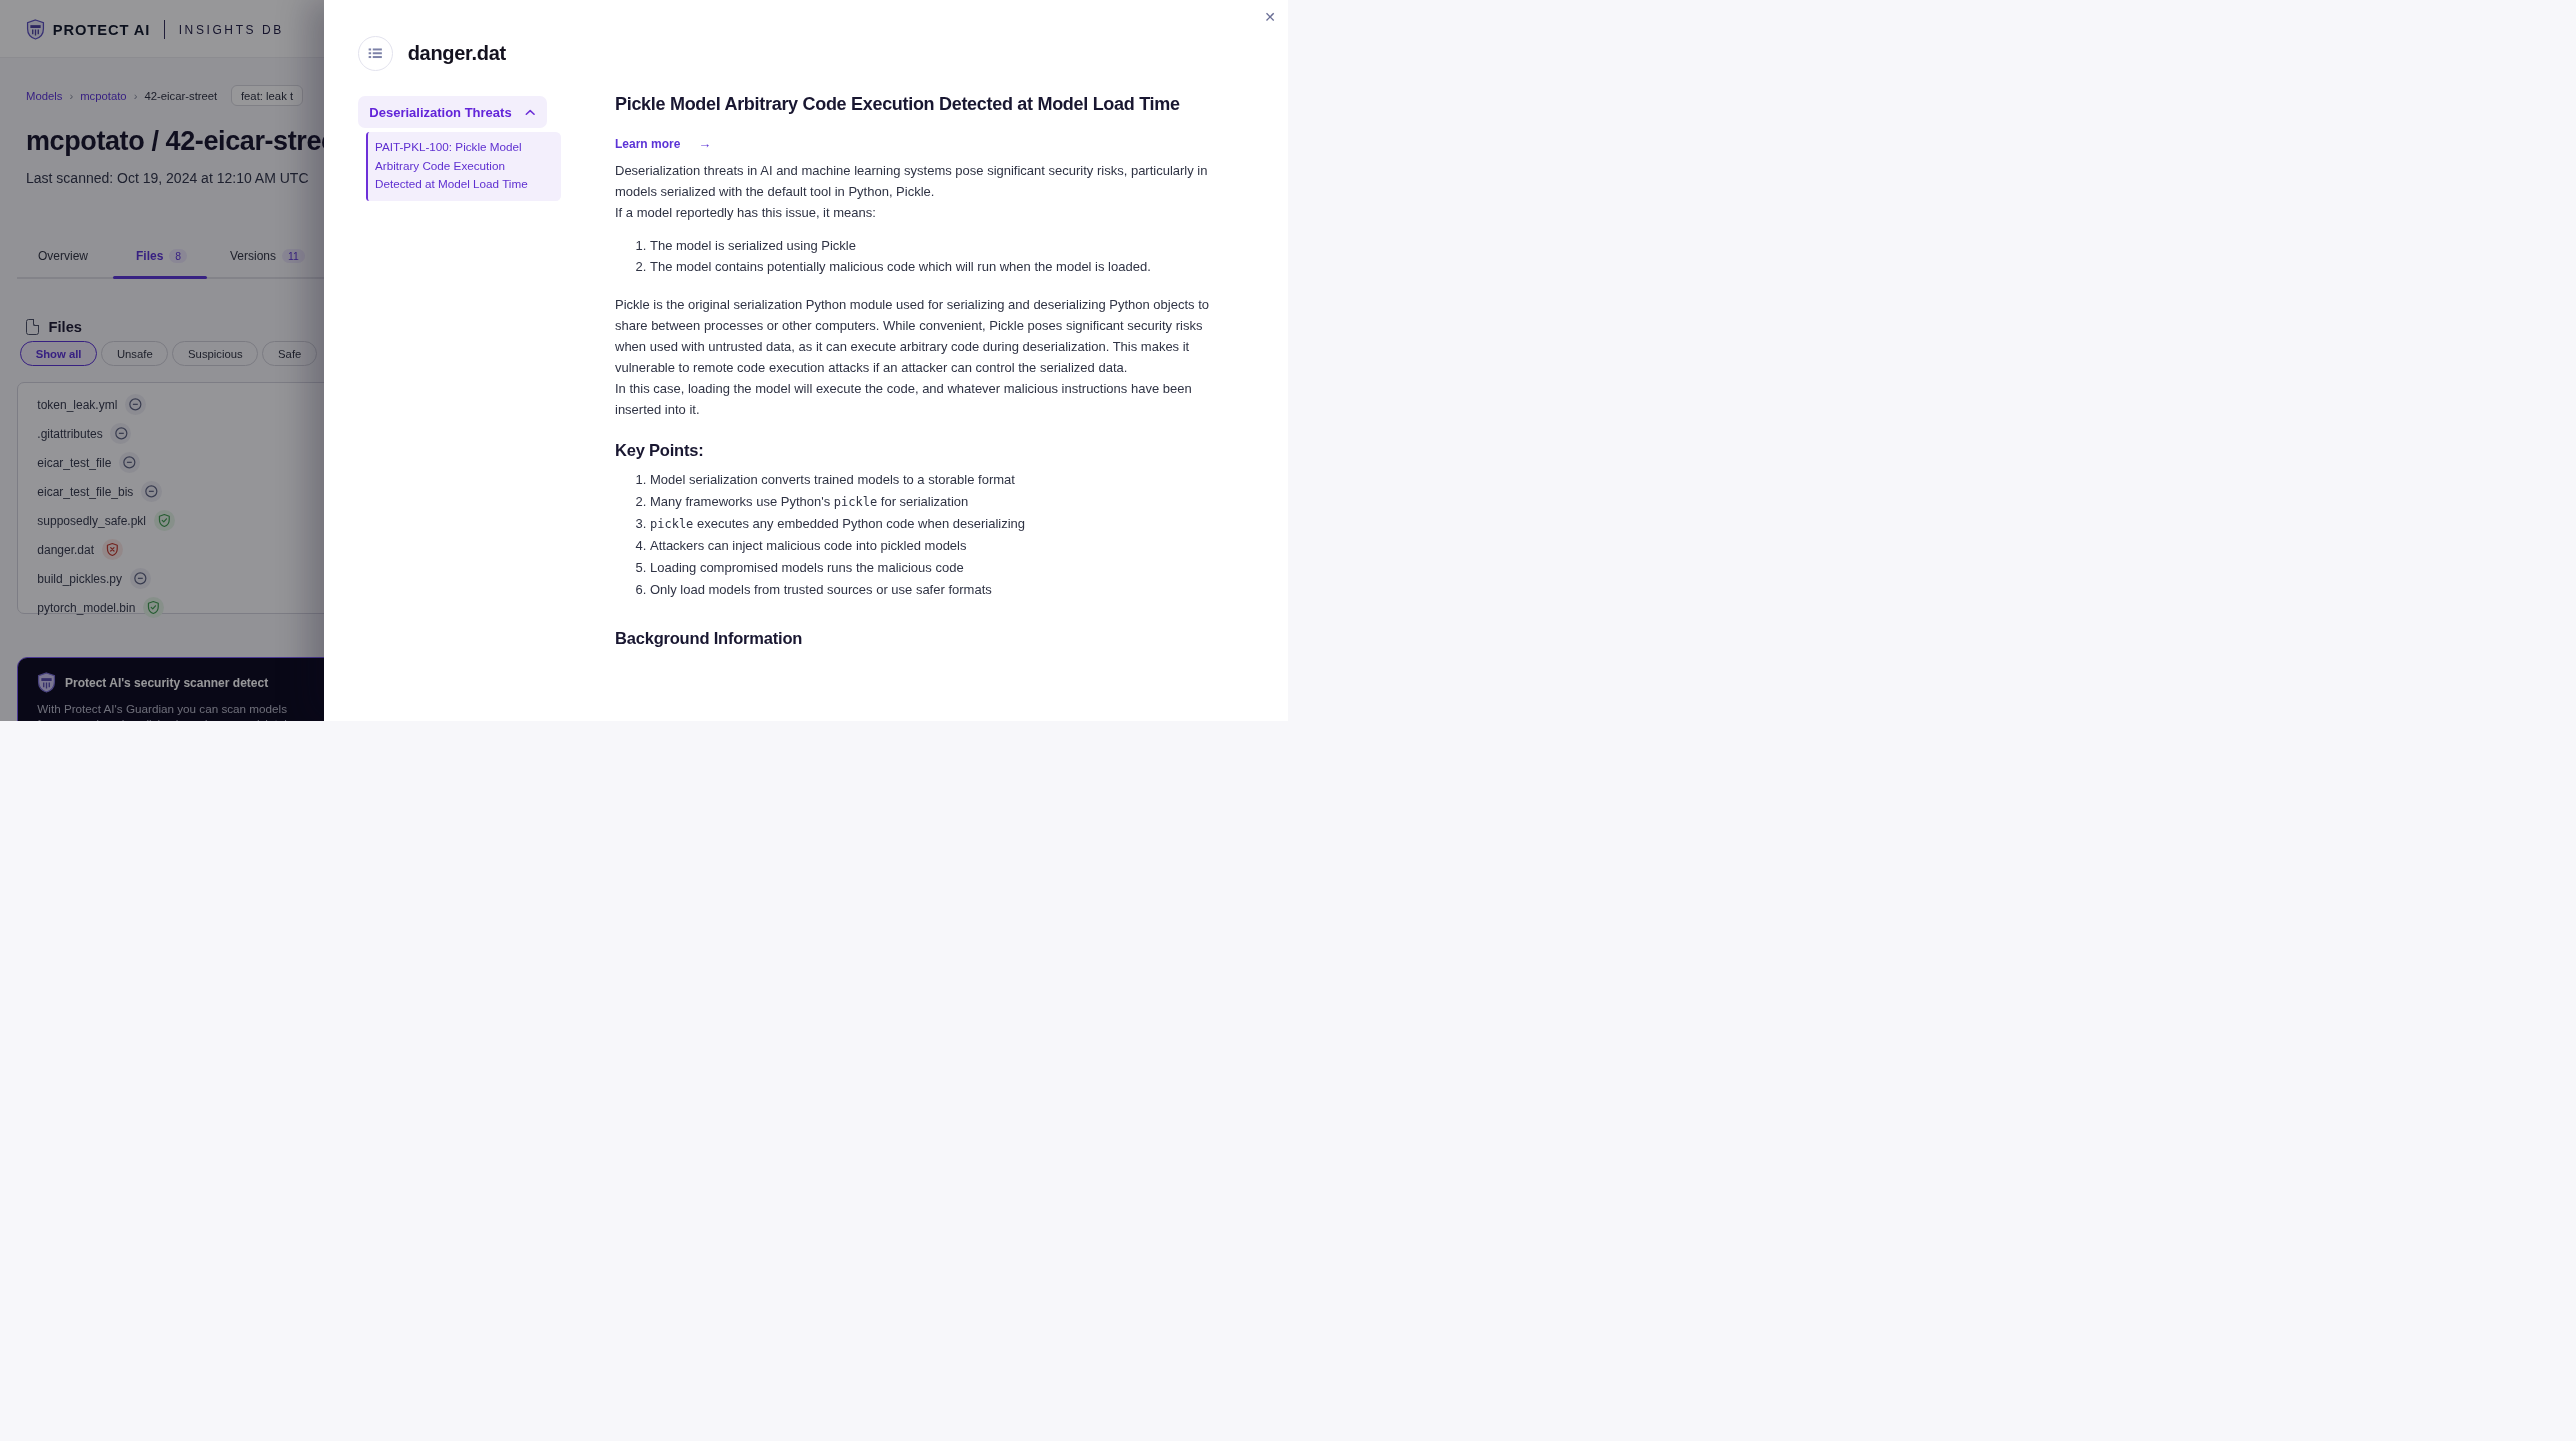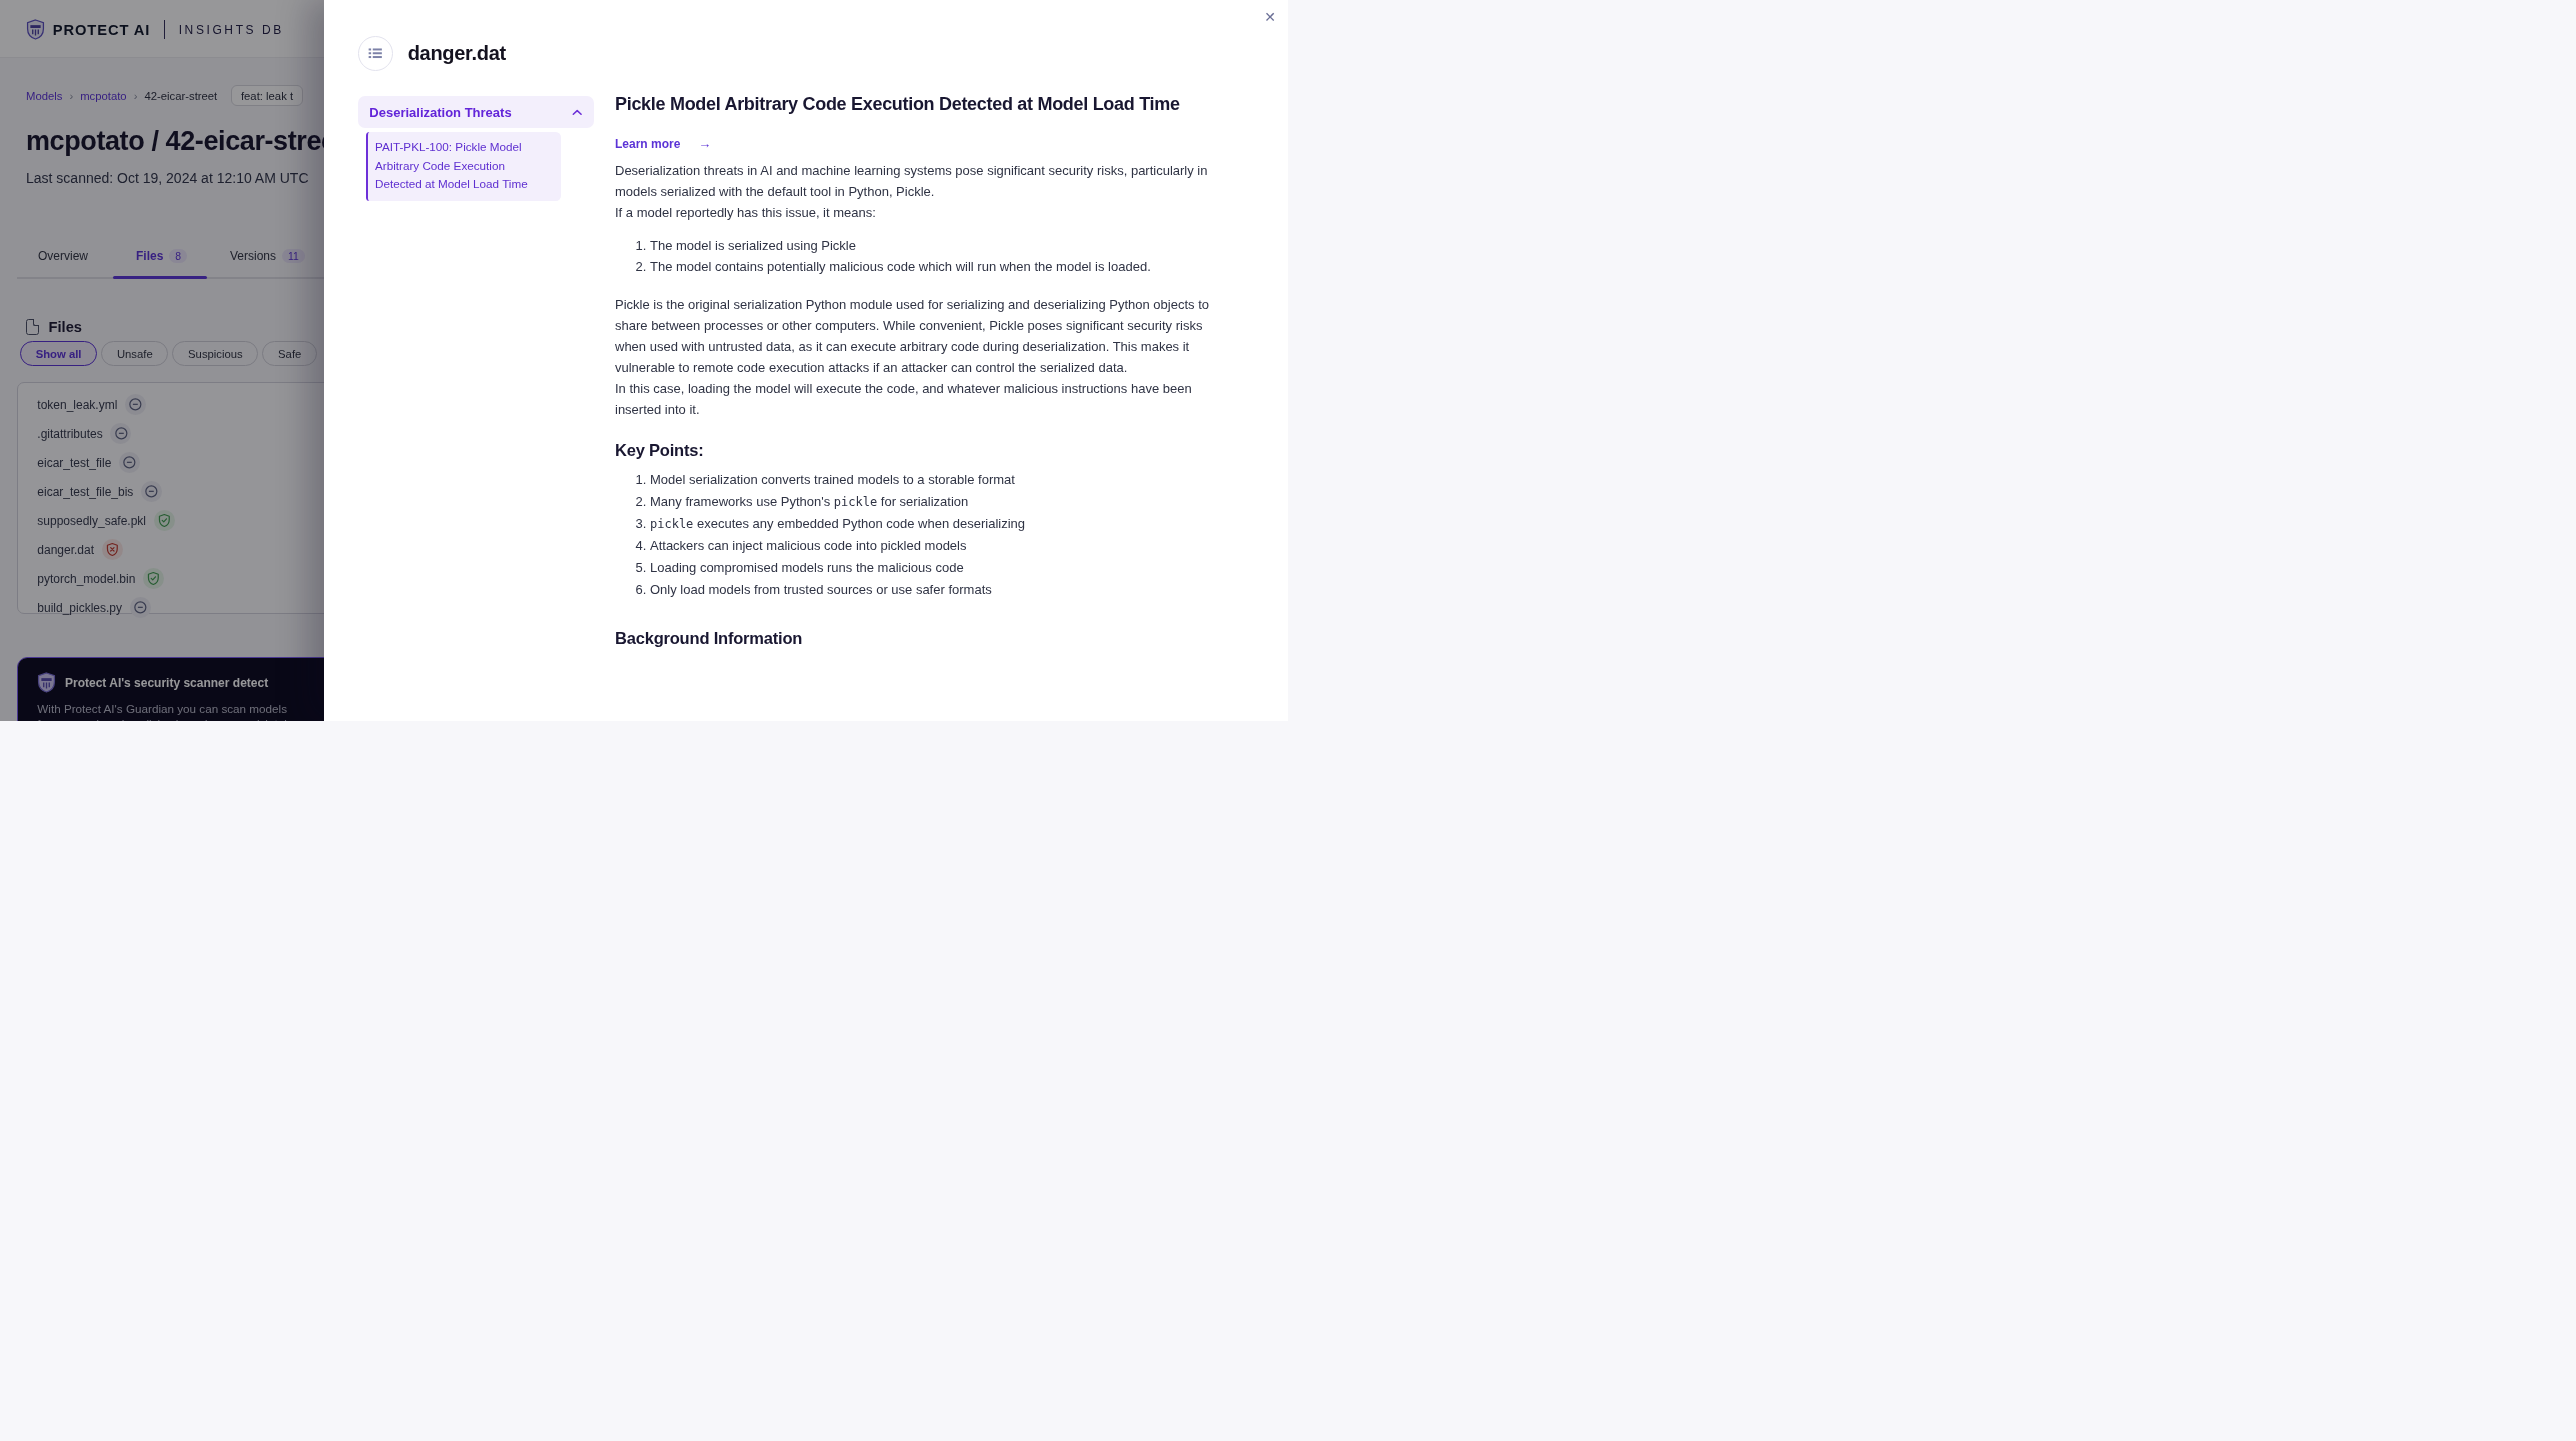"Deserialization Threats" .side-group { width: 236px -> 189px }
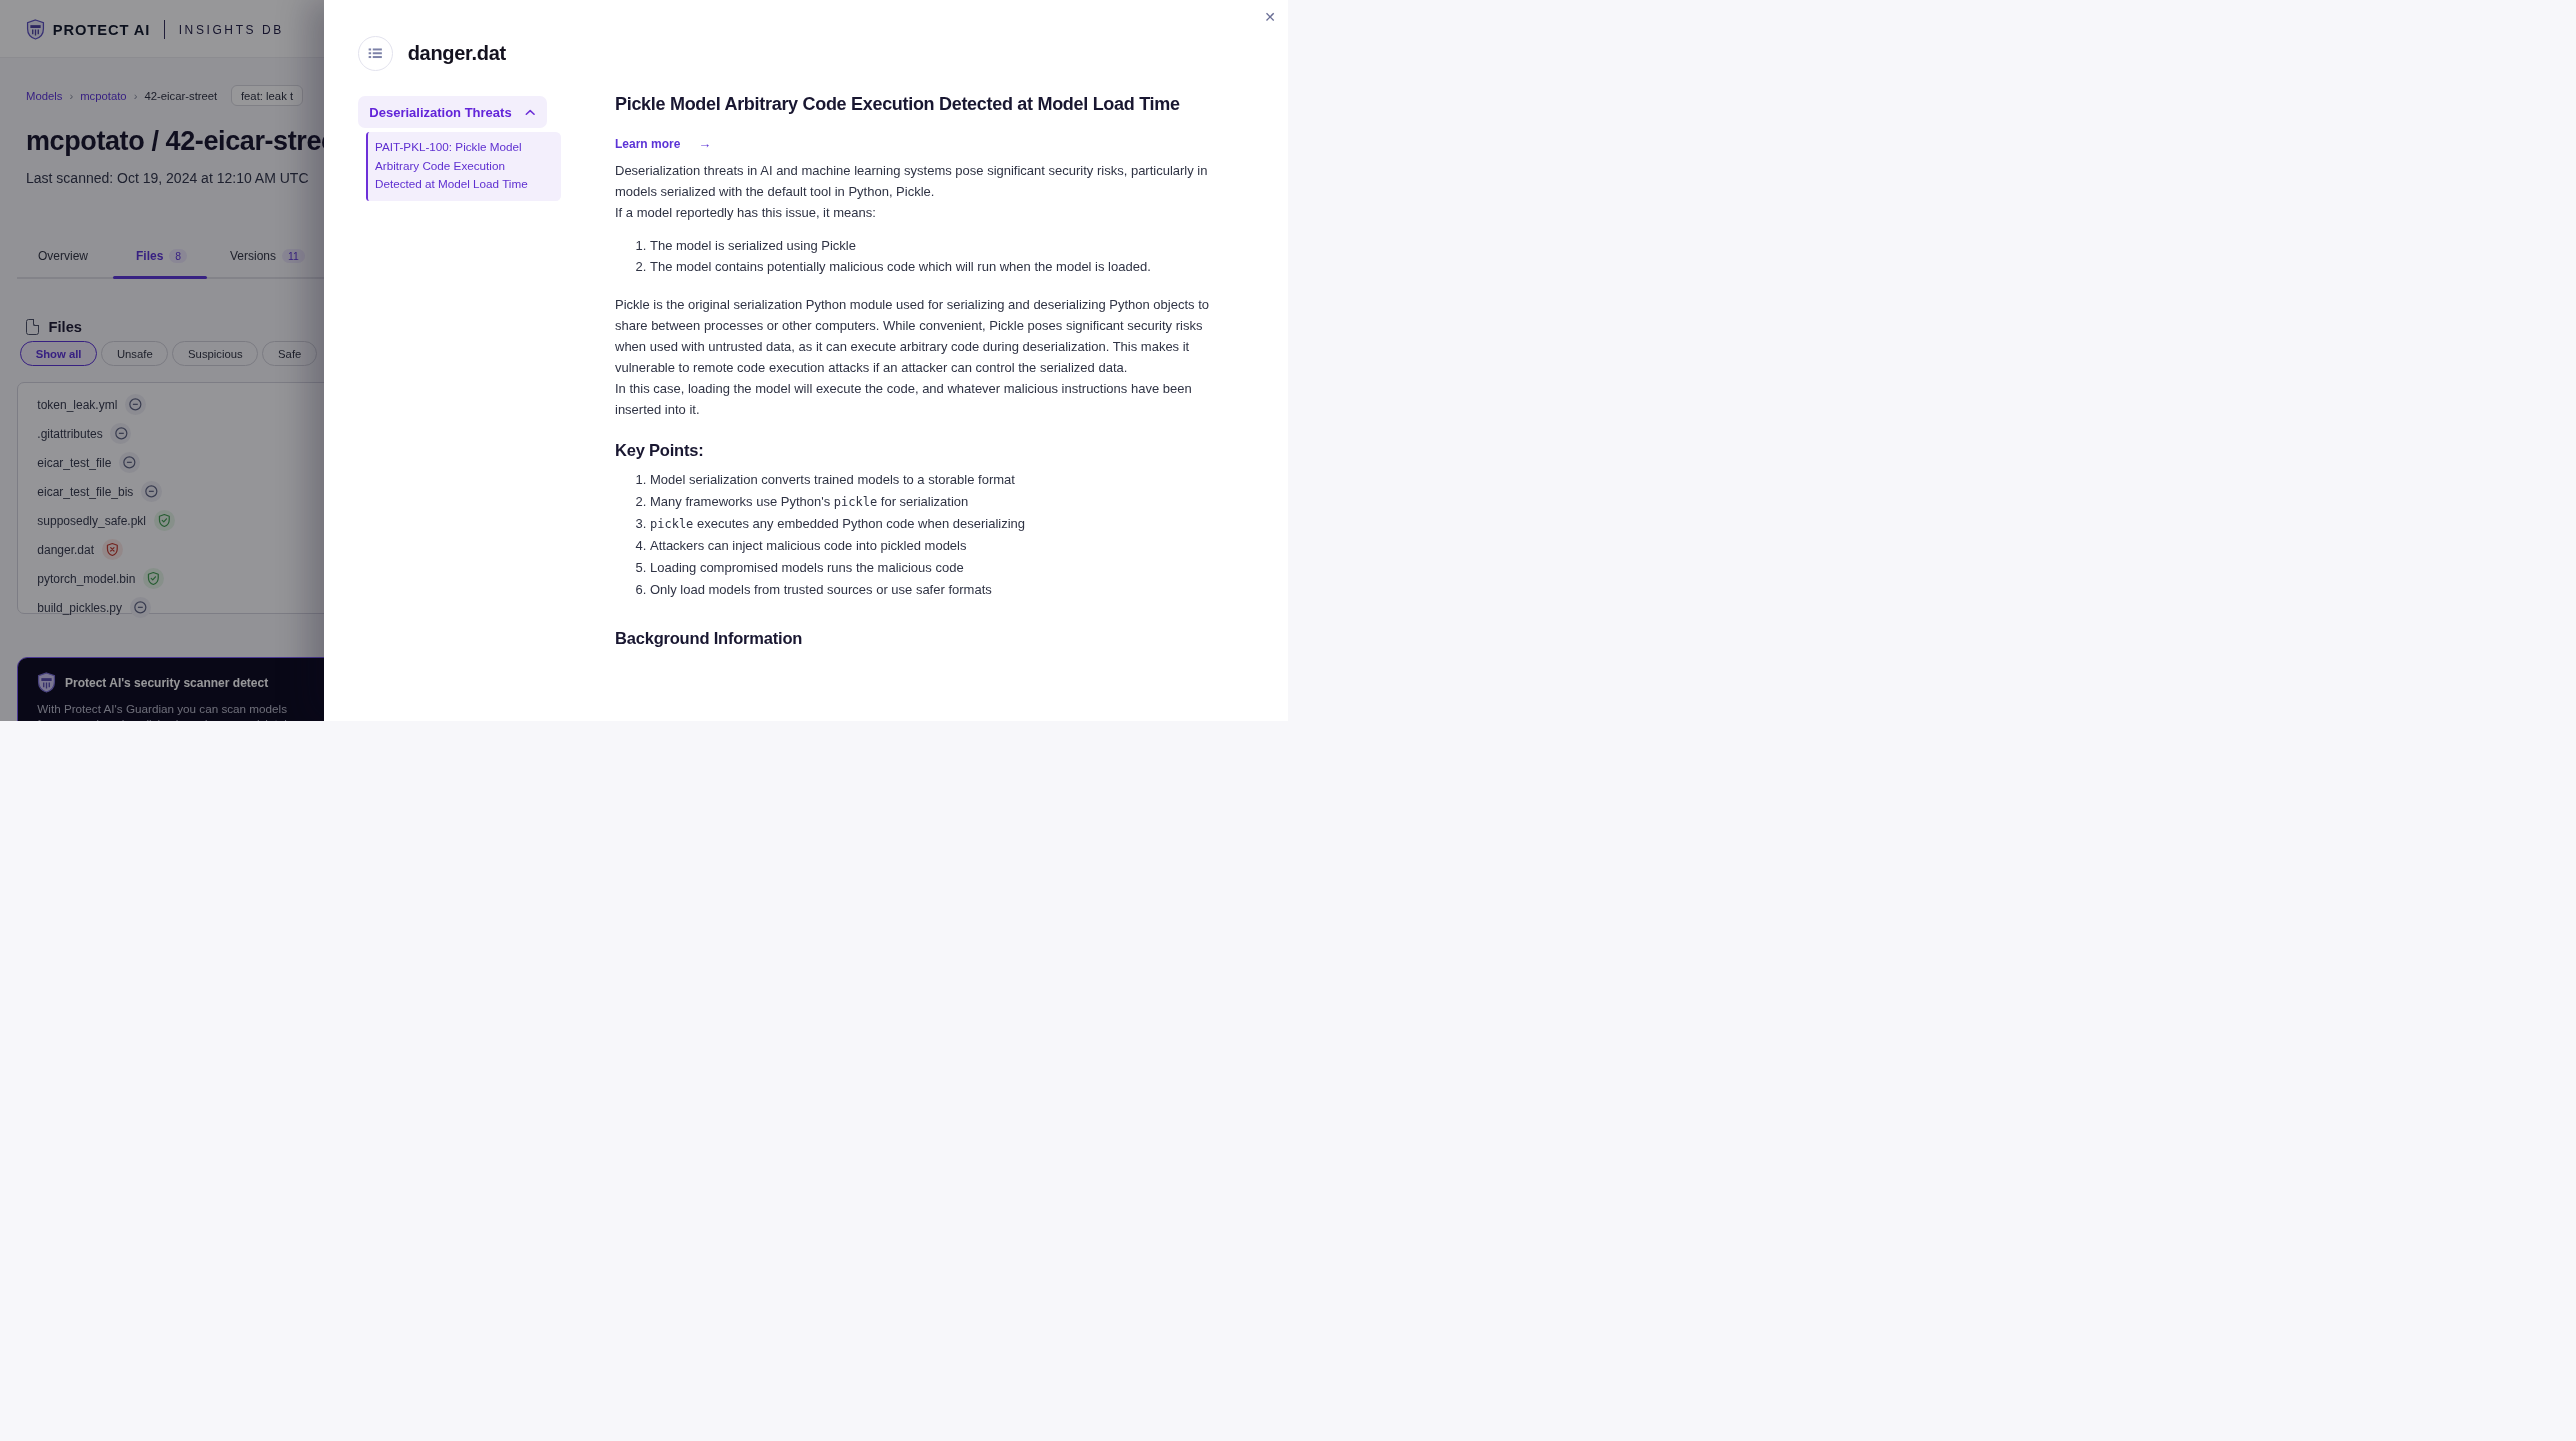"pytorch_model.bin" div.file-row { order: before "build_pickles.py" -> after "build_pickles.py" }
